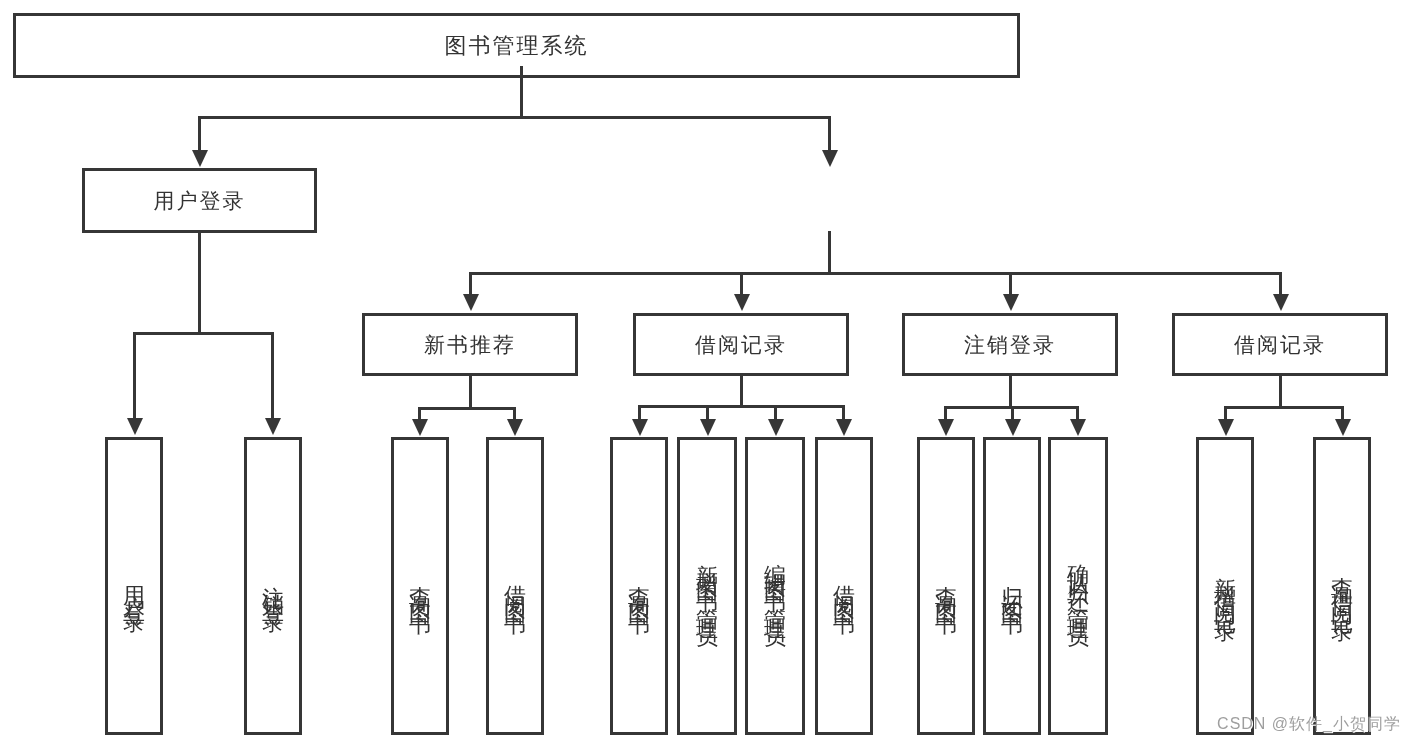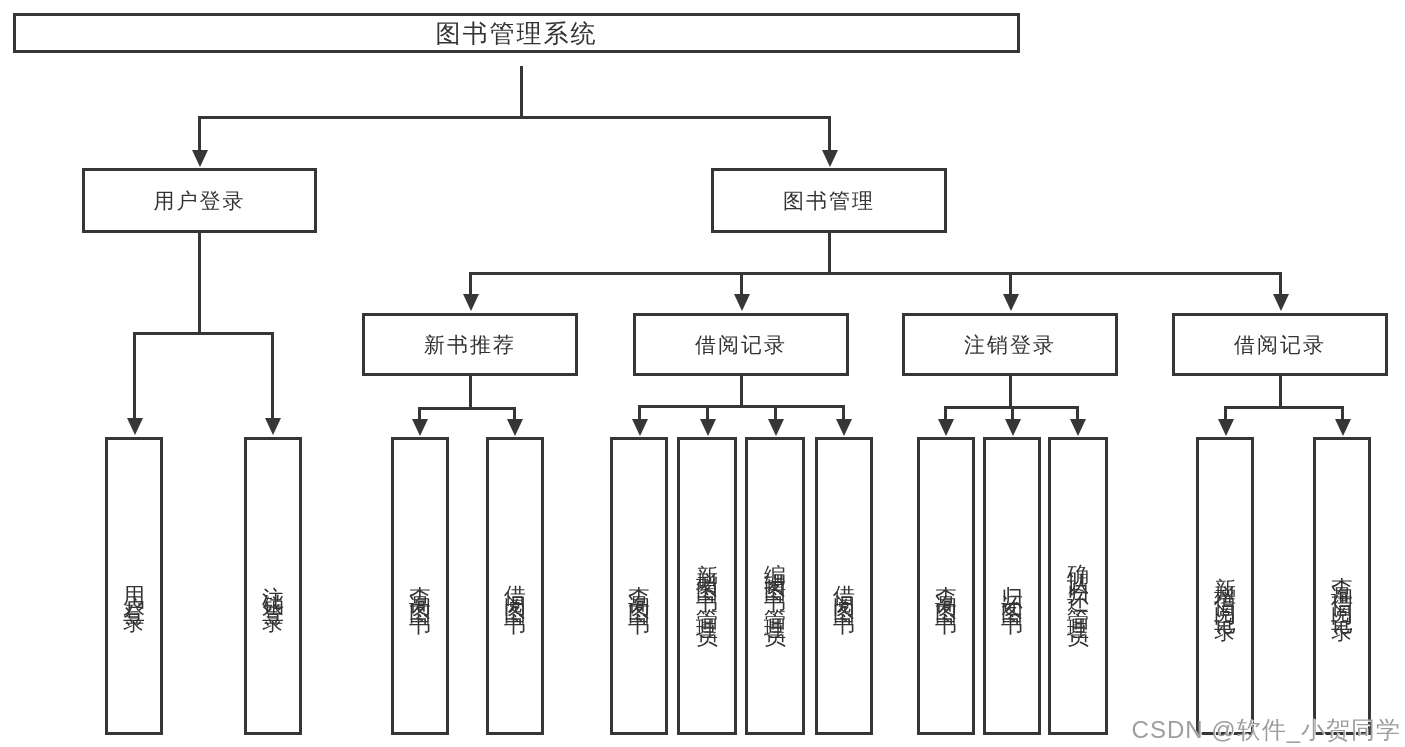"图书管理系统" .box.root { font-size: 25px -> 22px; height: 40px -> 65px }
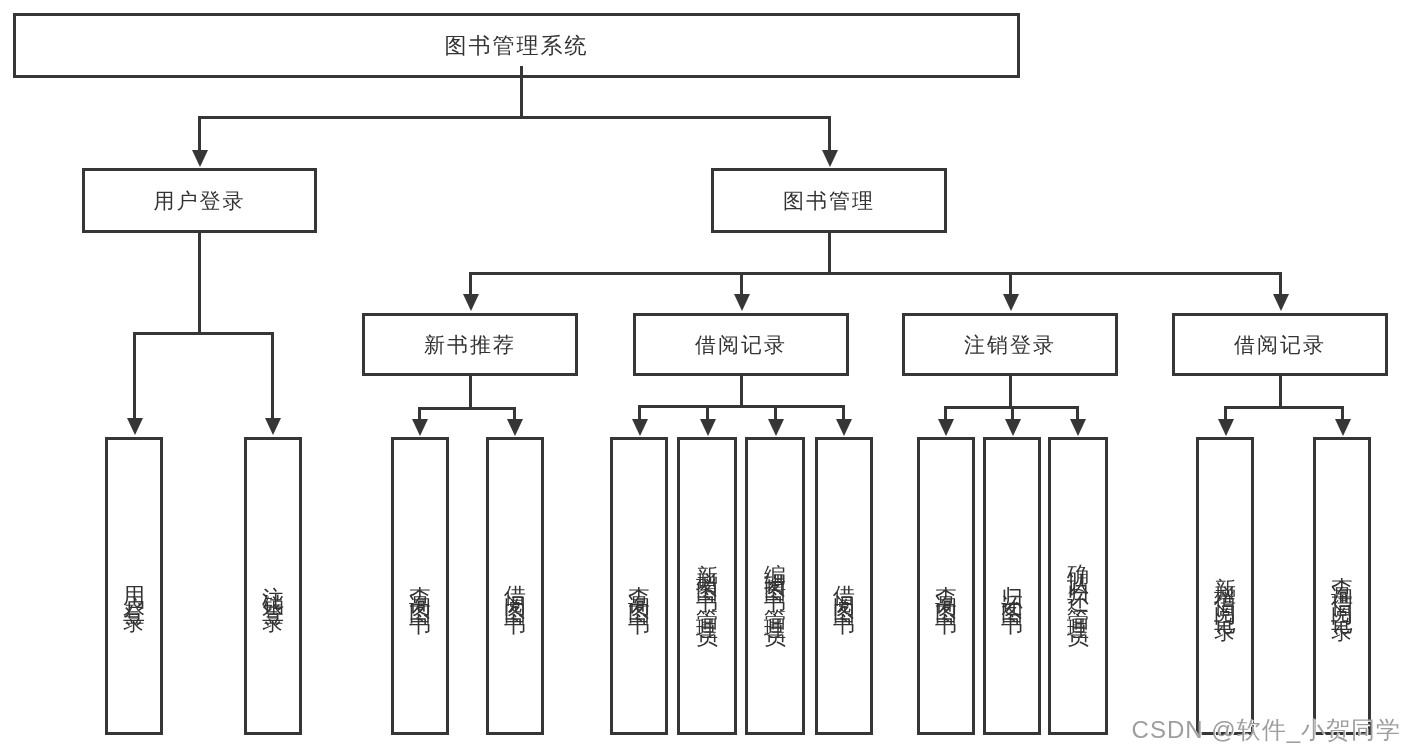"图书管理" div.box { html: <div>图书管理</div> -> none }
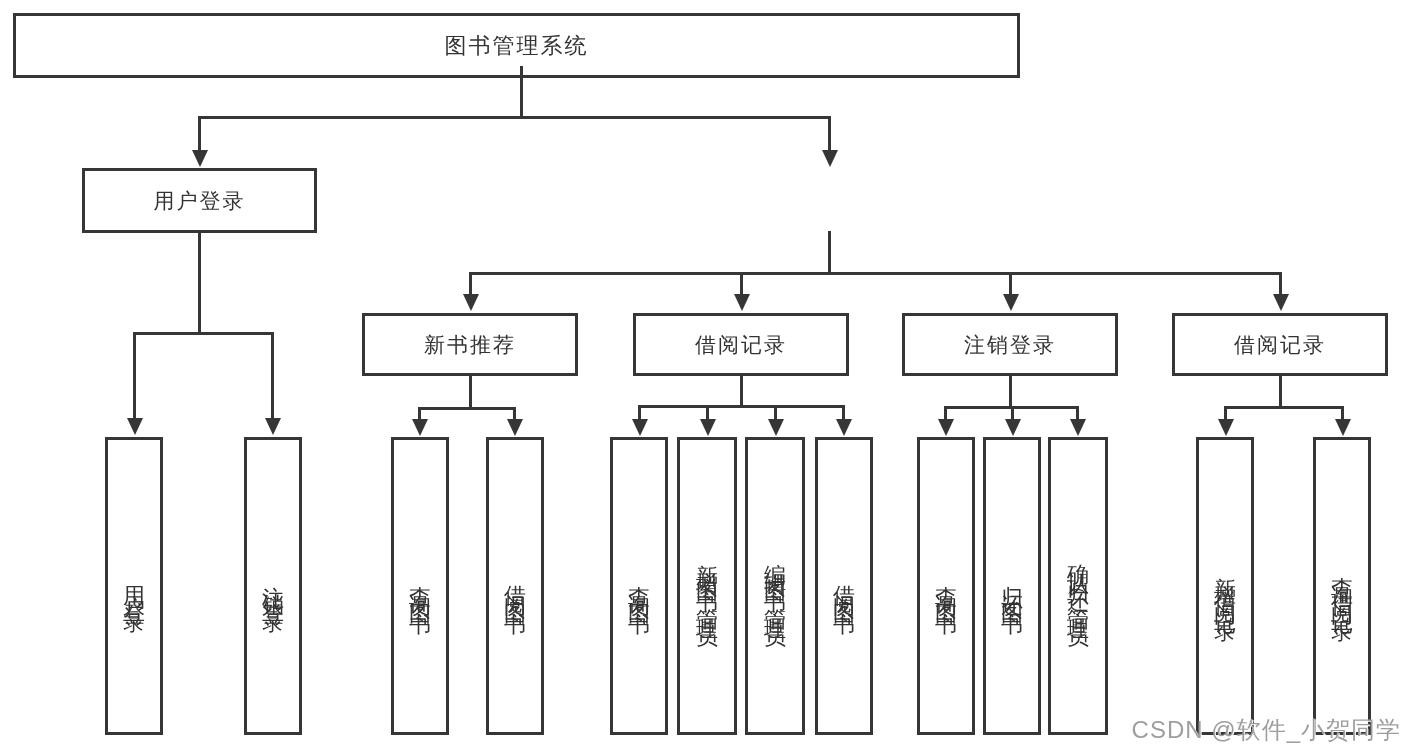"CSDN @软件_小贺同学" .watermark { font-size: 24px -> 16px }
